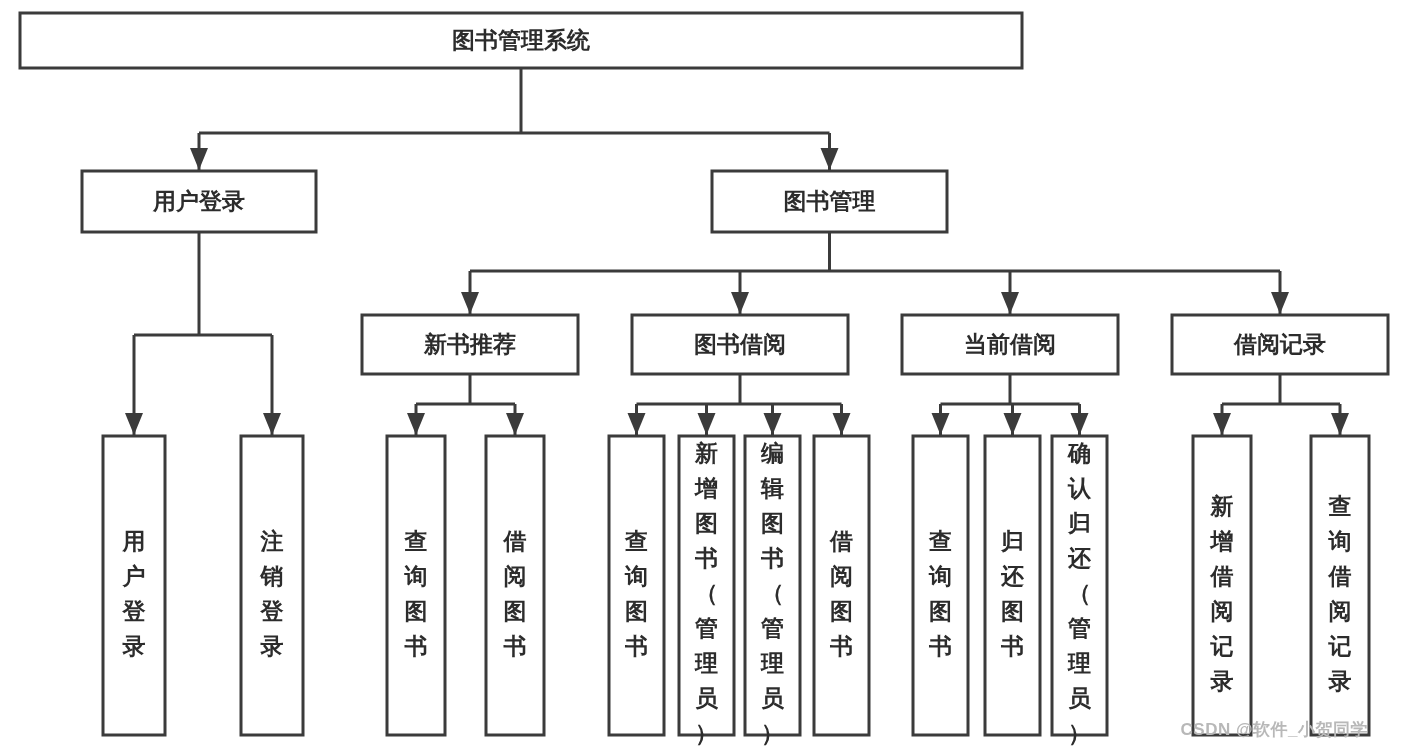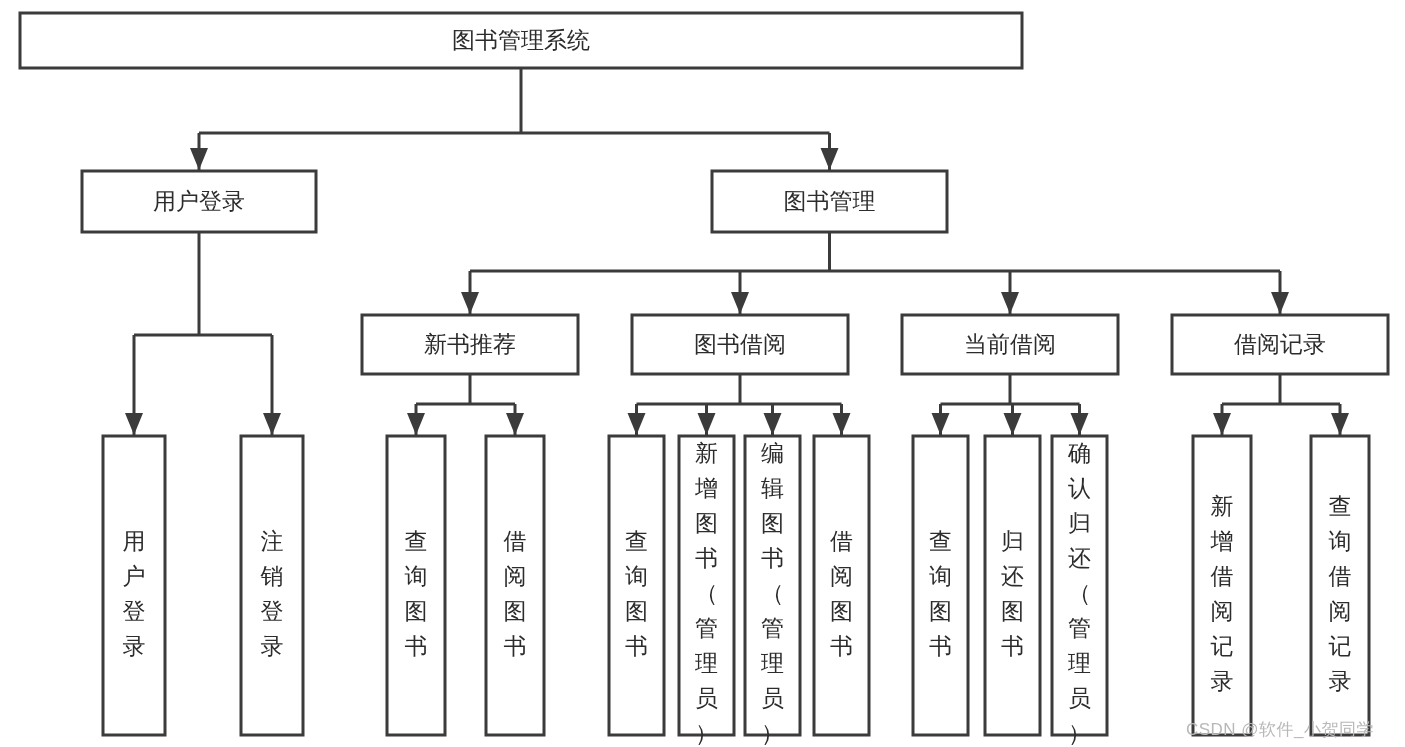"图书管理系统" #diagram-root { font-weight: none -> bold }
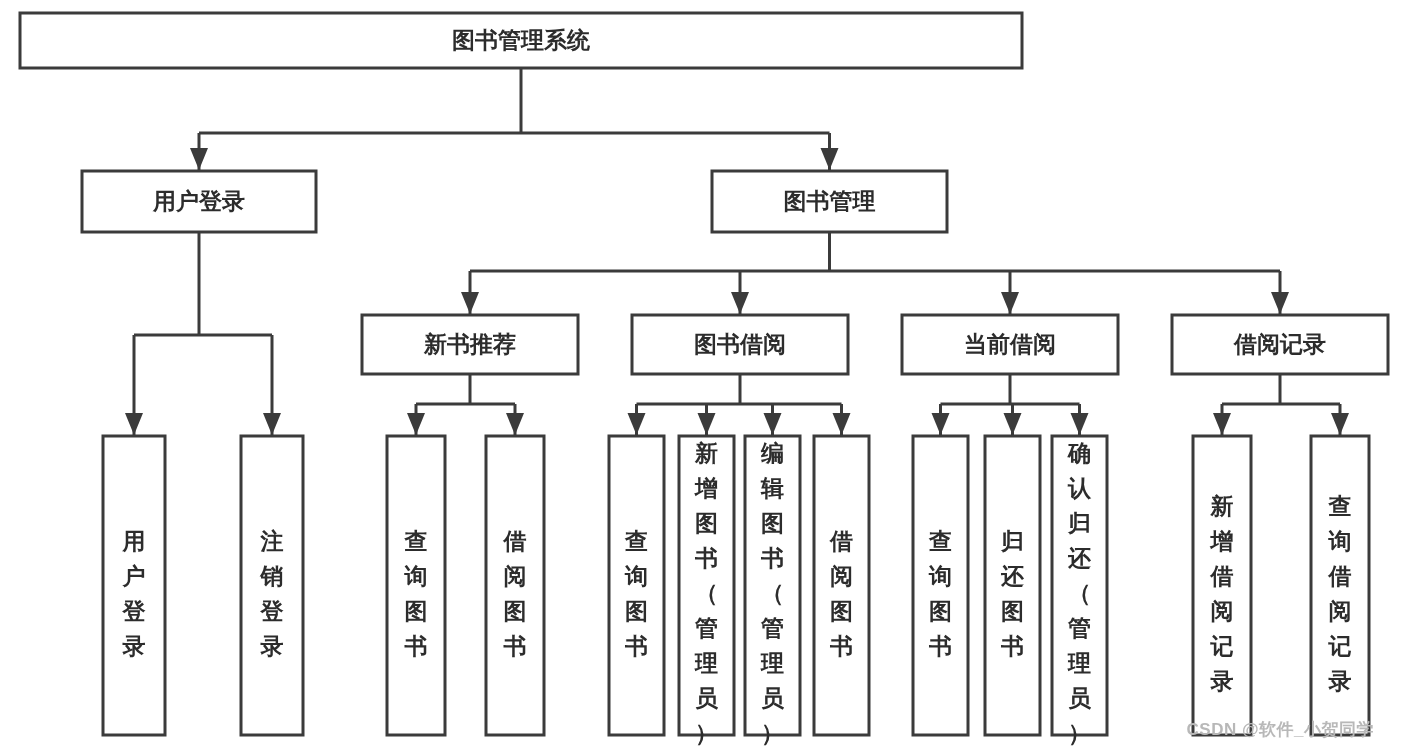"CSDN @软件_小贺同学" .watermark { right: 4px -> 10px }
